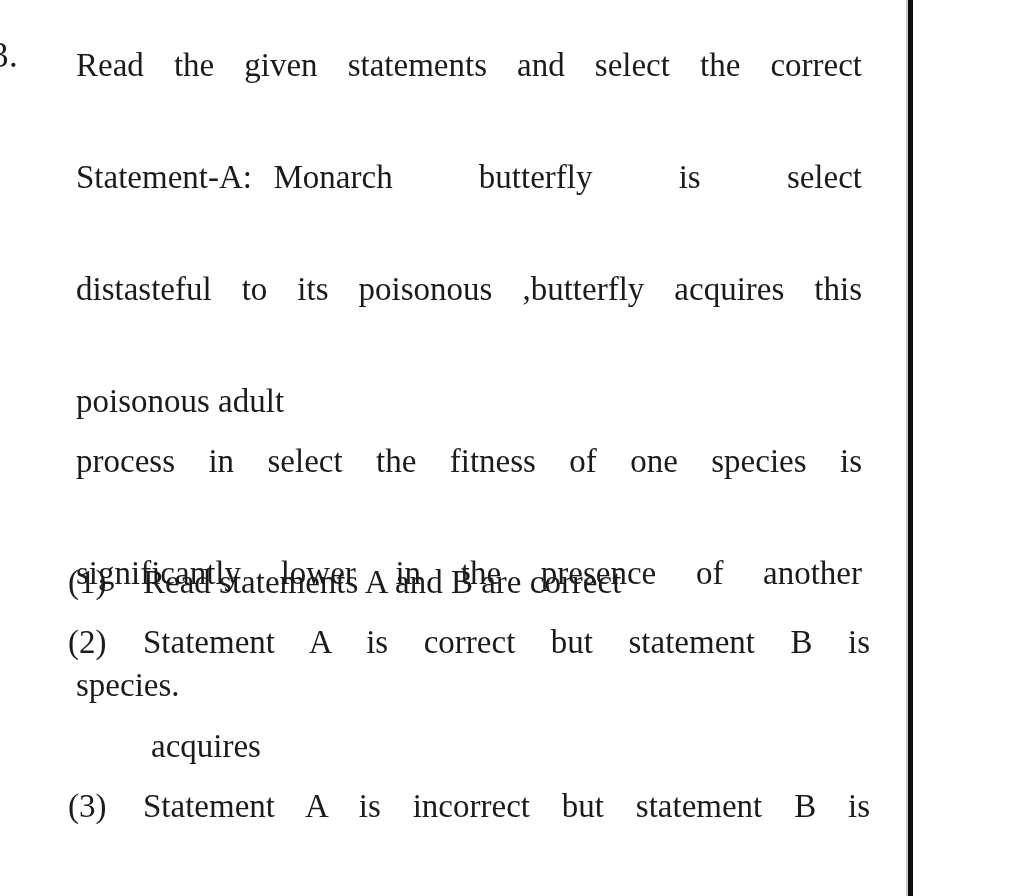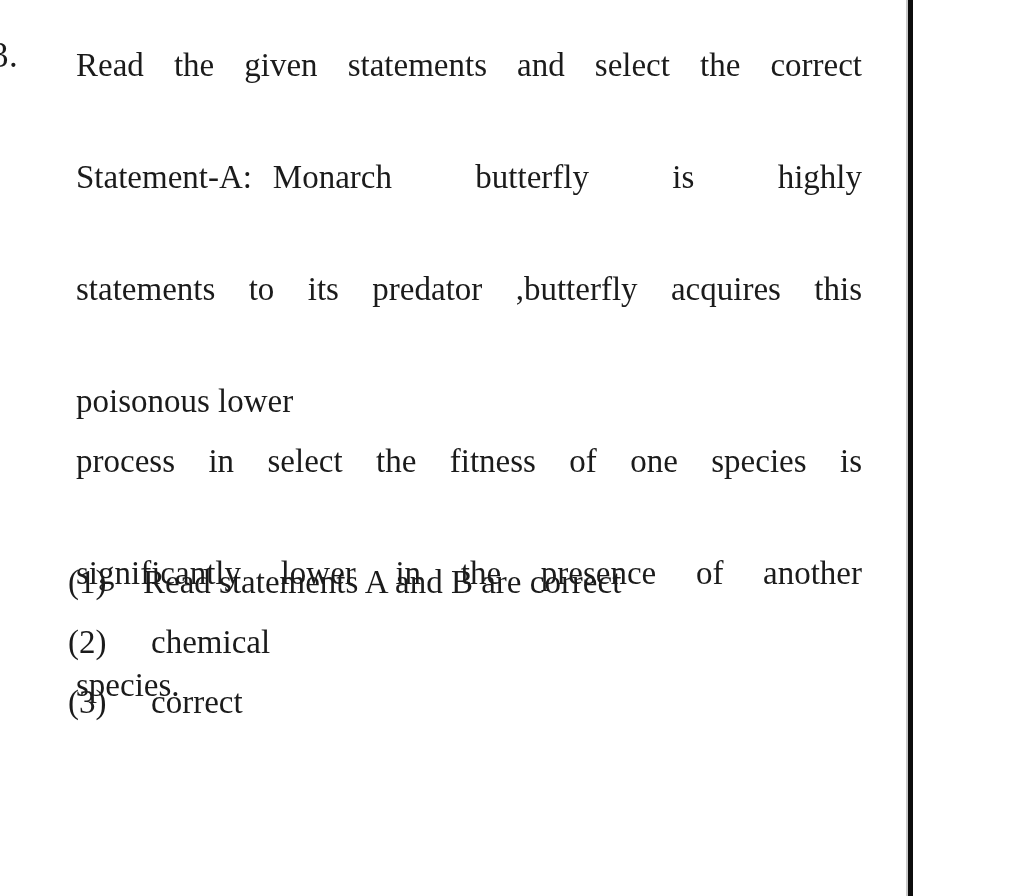"Monarch butterfly is highly" span { text: highly -> select }
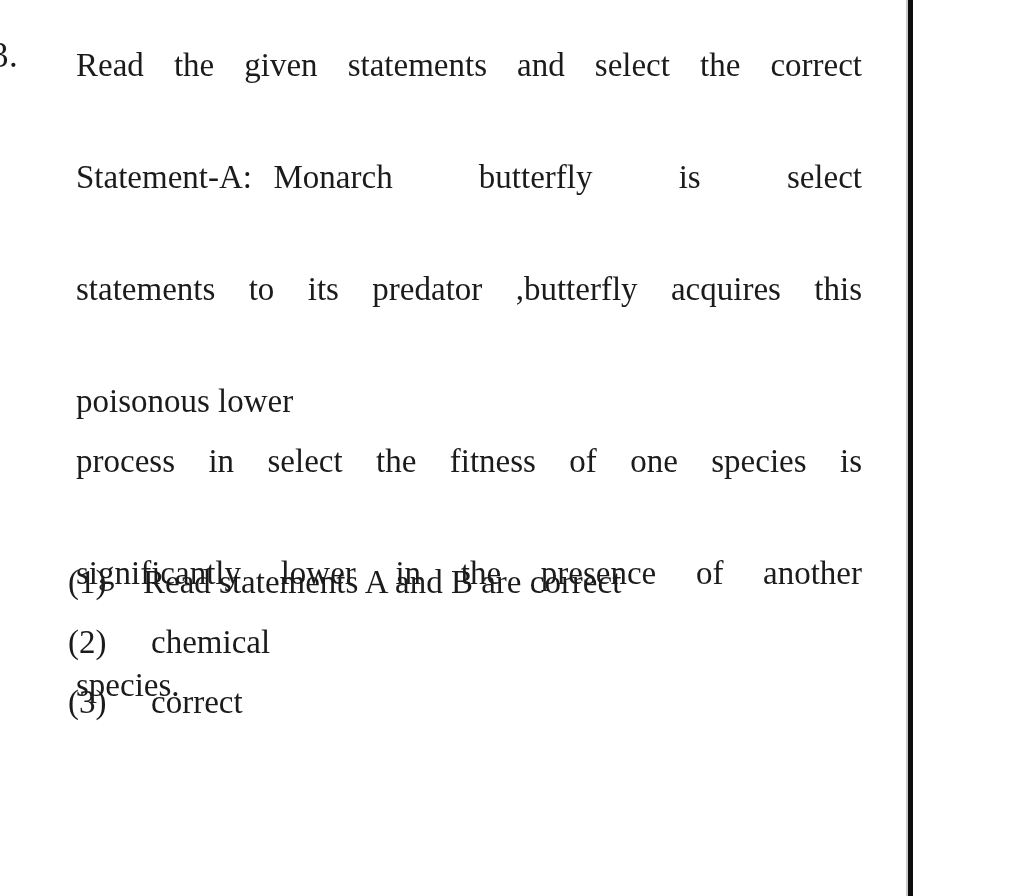"statements to its predator ,butterfly" p.para { text: statements  to  its  predator -> distasteful  to  its  poisonous }
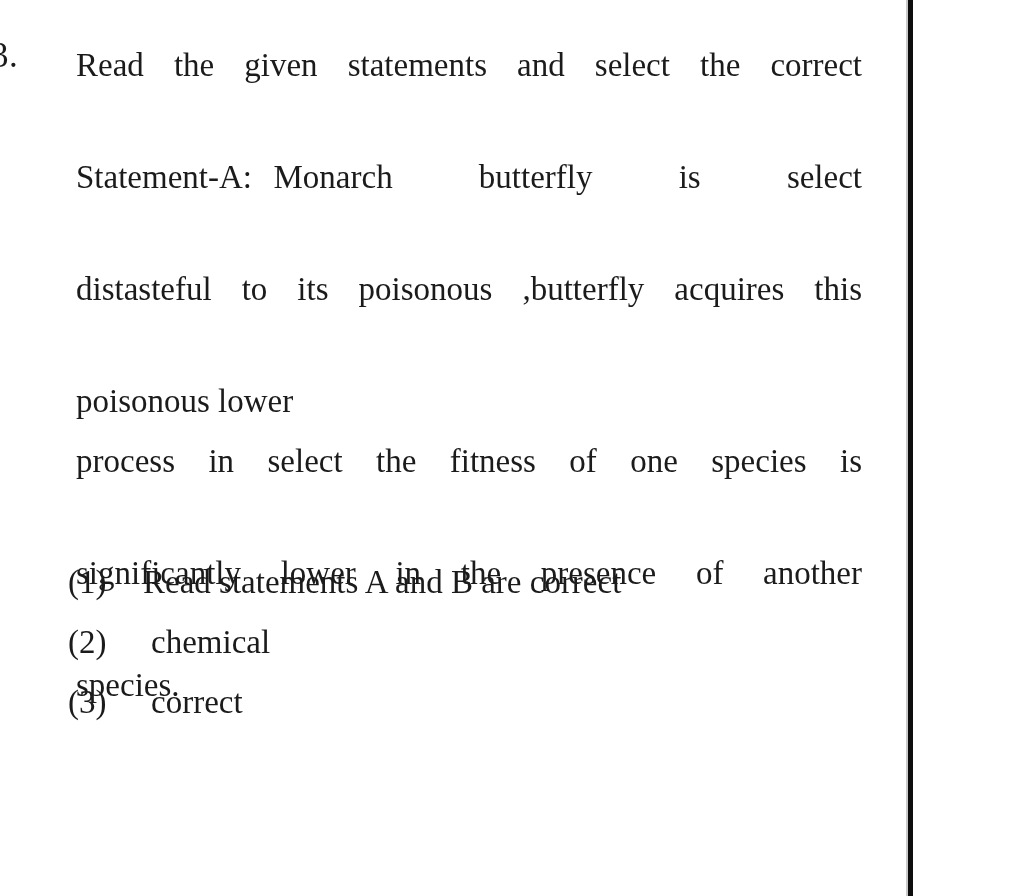"poisonous lower" p.para { text: lower -> adult }
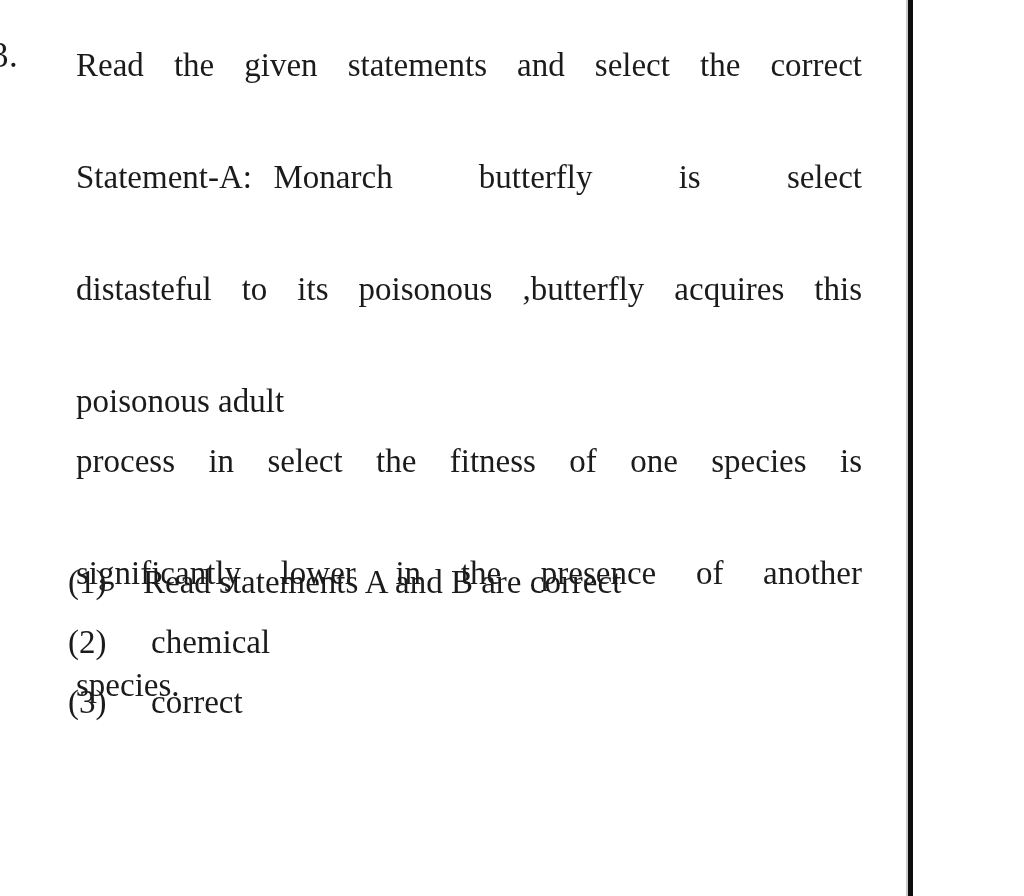"Statement A is correct but" span.otext { html: none -> <span>Statement A is correct but statement B is</span> }
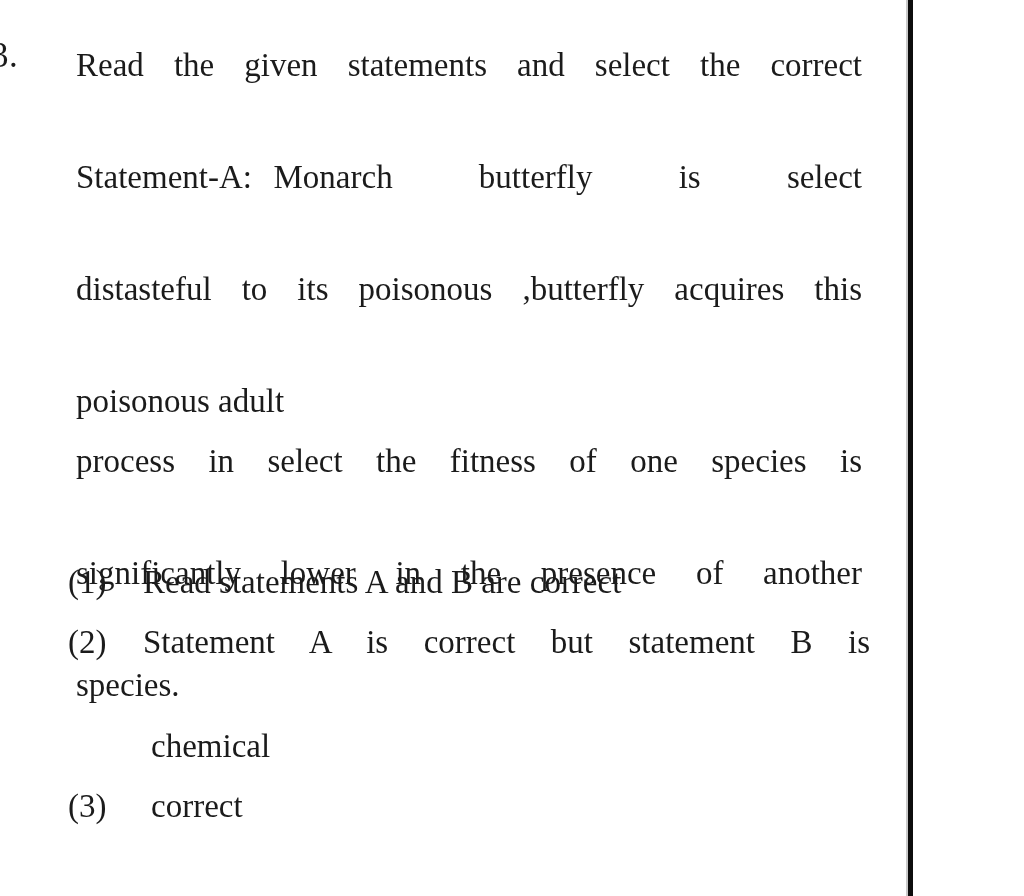"chemical" span.cont { text: chemical -> acquires }
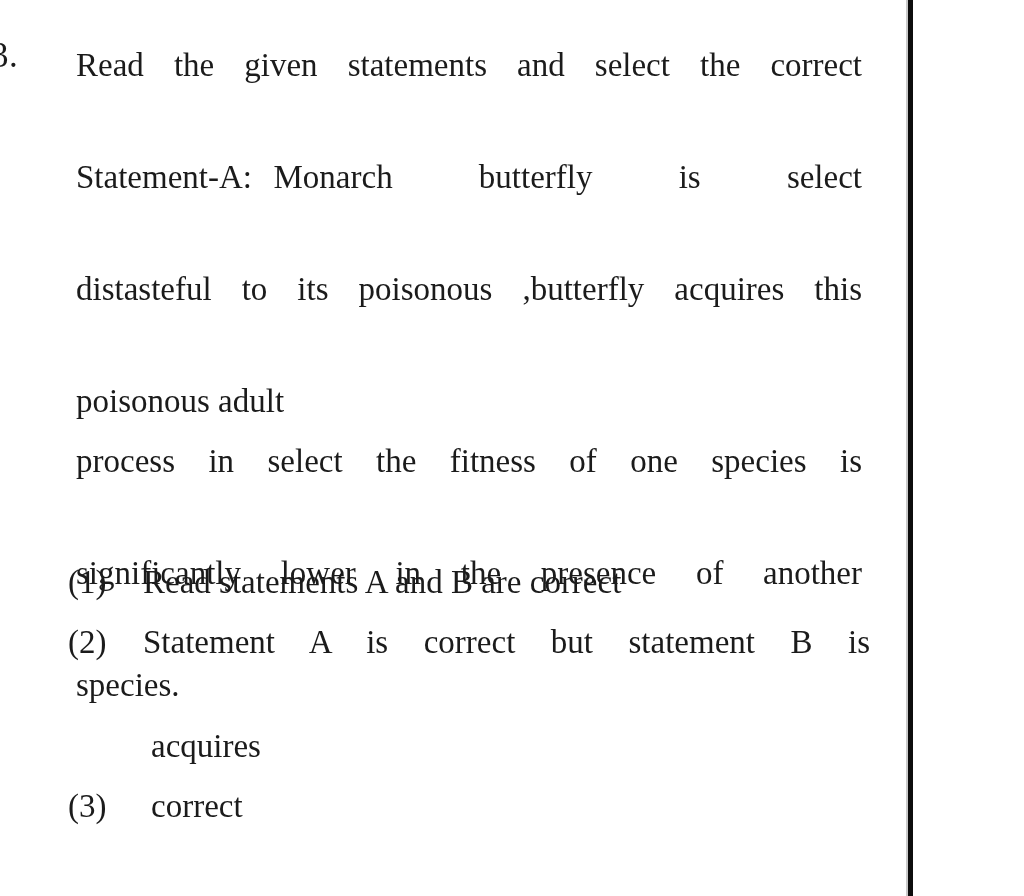"Statement A is incorrect but" span.otext { html: none -> <span>Statement A is incorrect but statement B is</span> }
